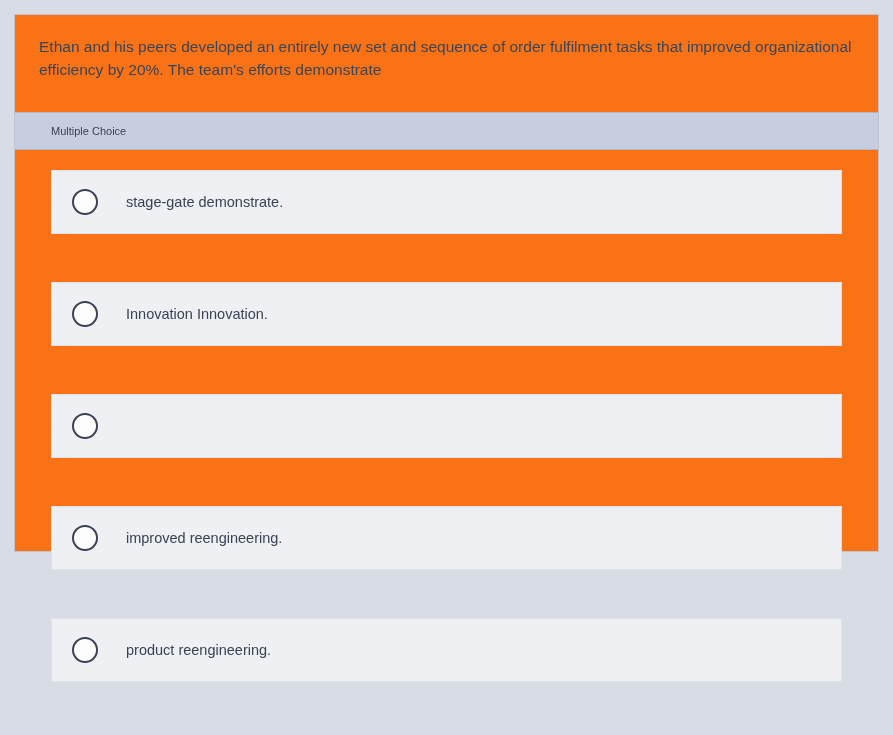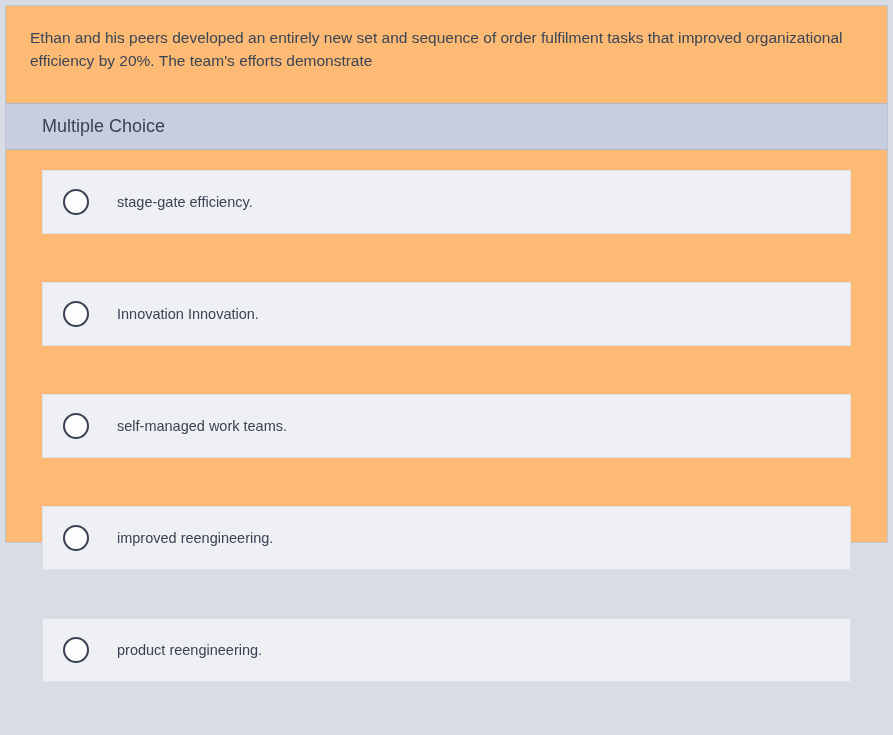"Ethan and his peers developed" .container { background: #fdba74 -> #f97316; margin: 5px -> 14px }
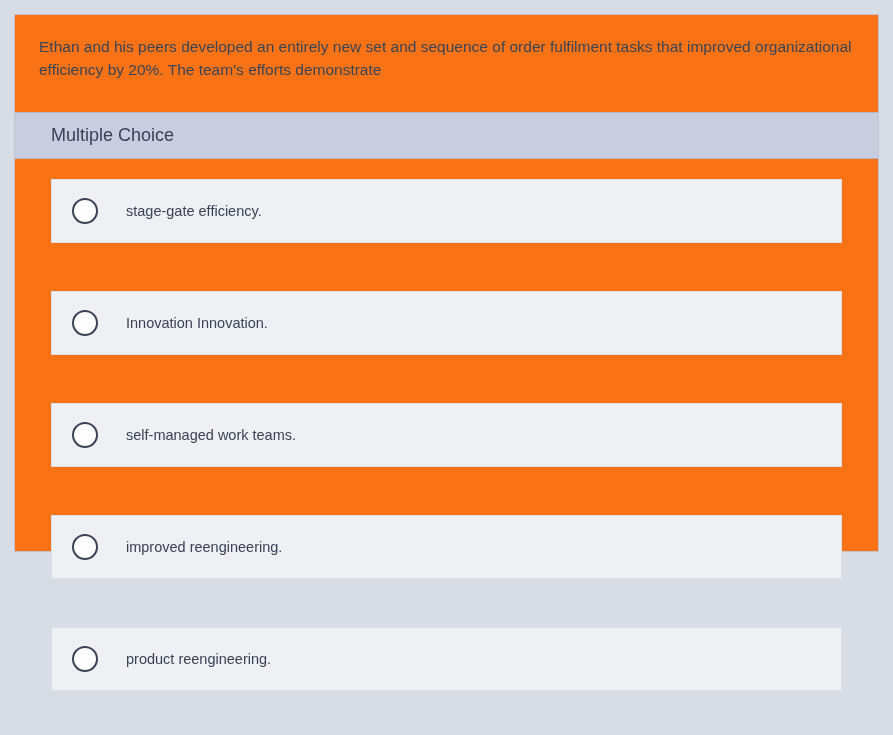"Multiple Choice" .mc-header { font-size: 18px -> 11px }
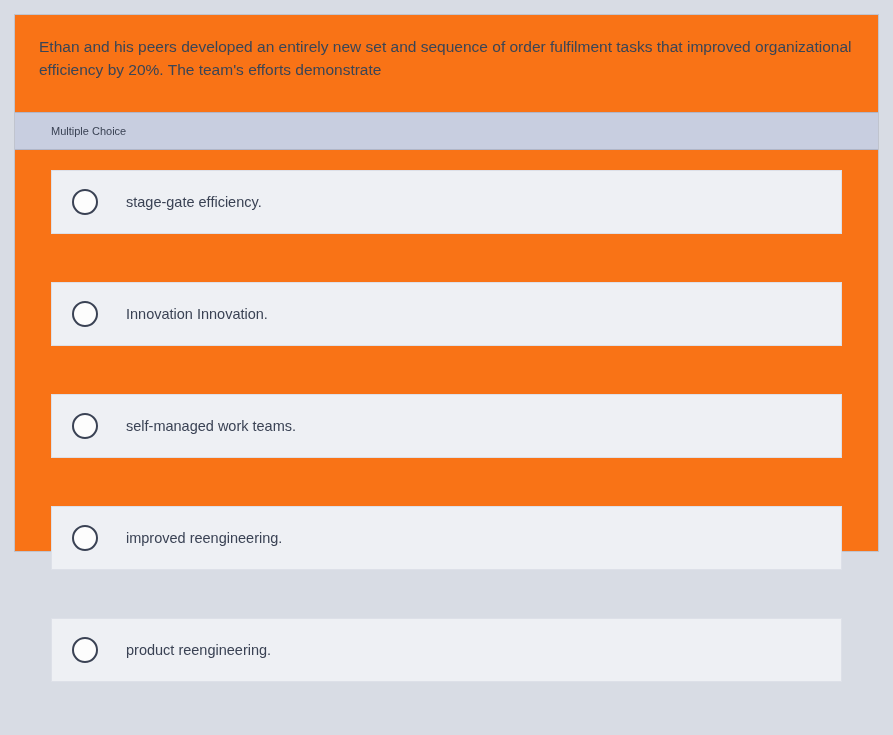"stage-gate efficiency." div.option-label { text: efficiency -> demonstrate }
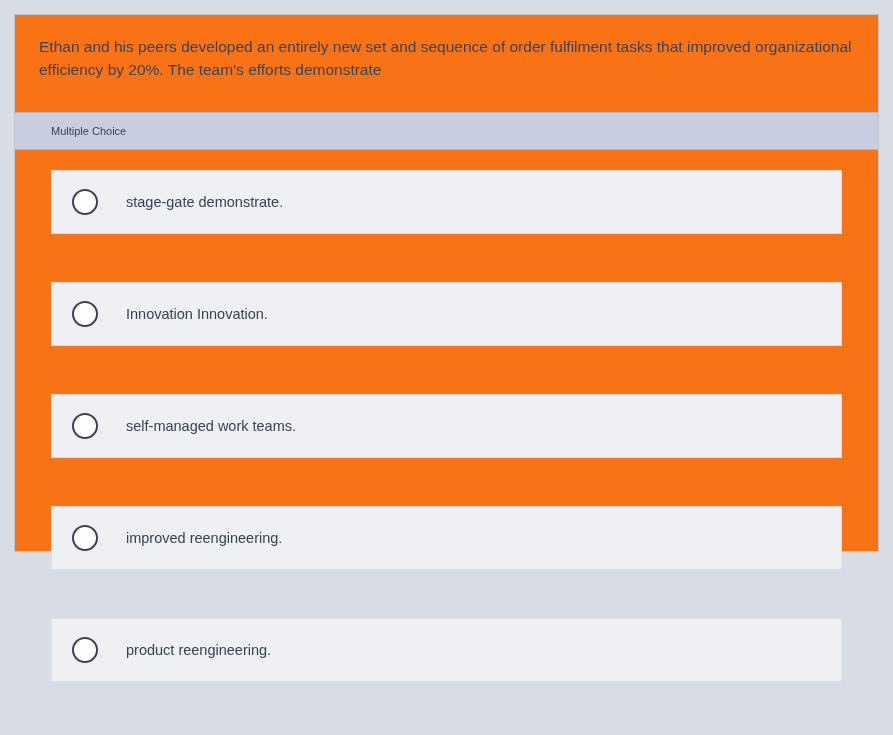"self-managed work teams." div.option-label { html: <div>self-managed work teams.</div> -> none }
